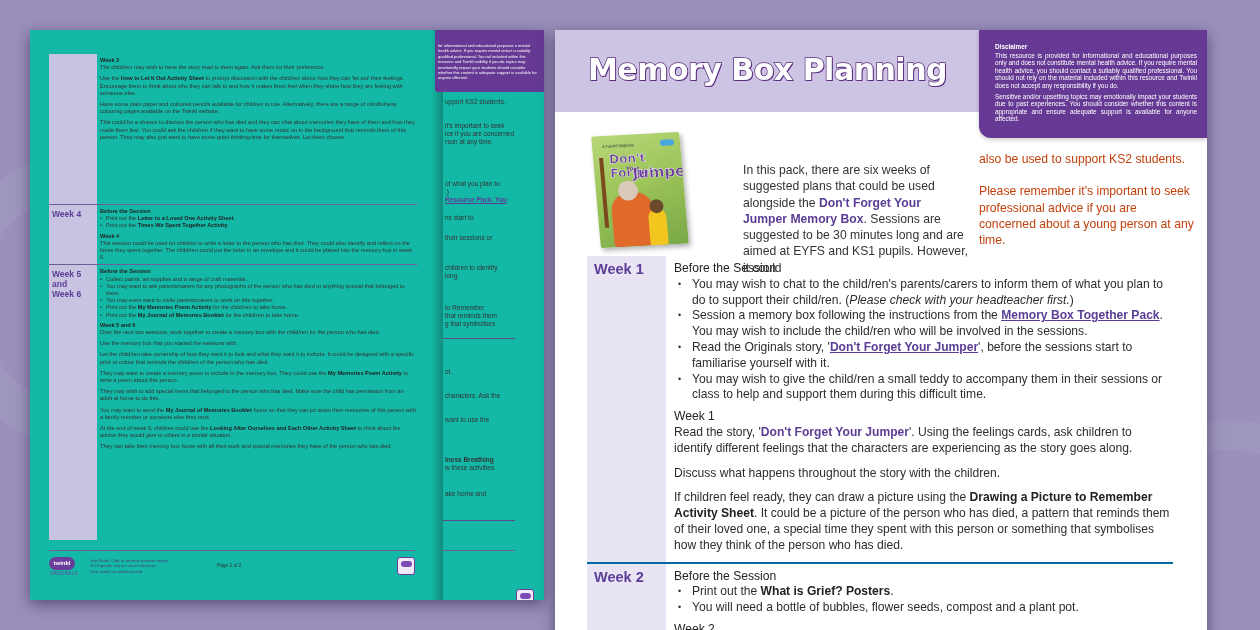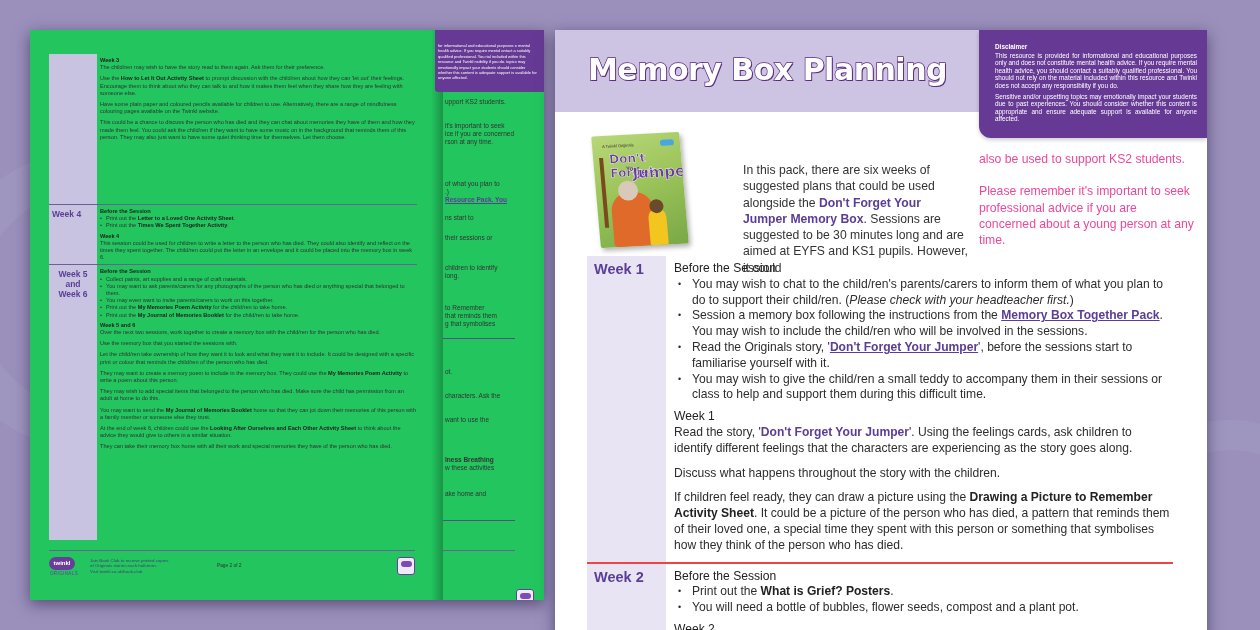"also be used to support" .intro-col2 { color: #ec4899 -> #c2410c }
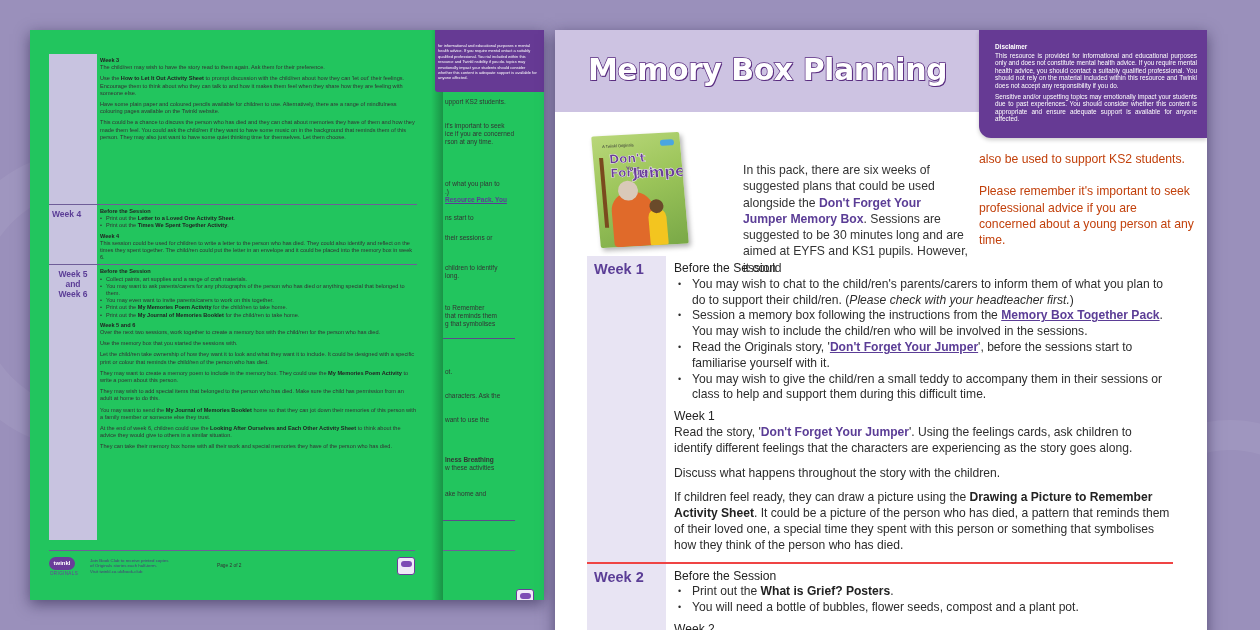"Week 4" .page-left { background: #22c55e -> #14b8a6 }
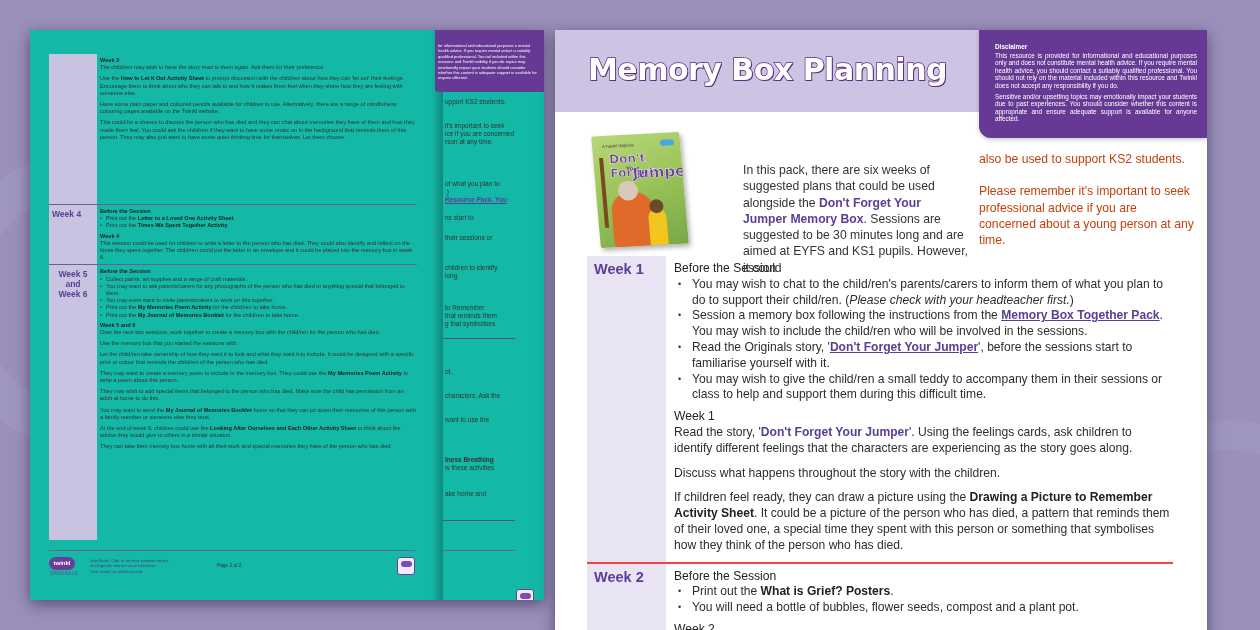"Week 5" div.lp-week { text-align: center -> none }
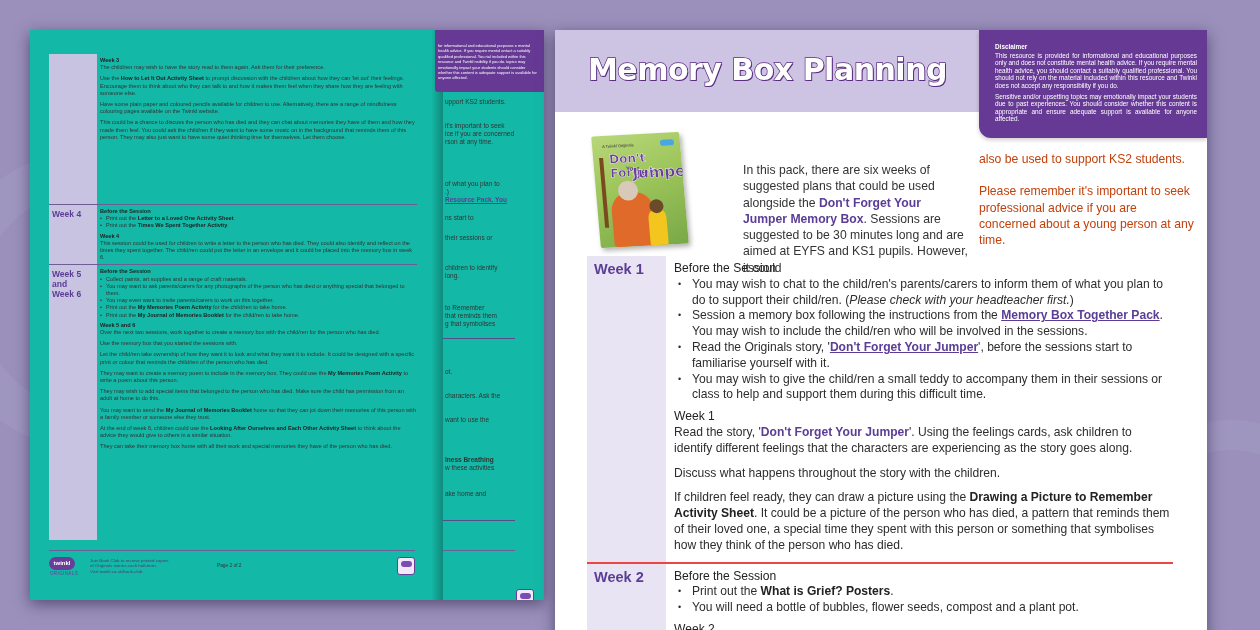"Week 1" .rp-row { border-bottom: 2px solid #ef4444 -> 2px solid #0369a1 }
